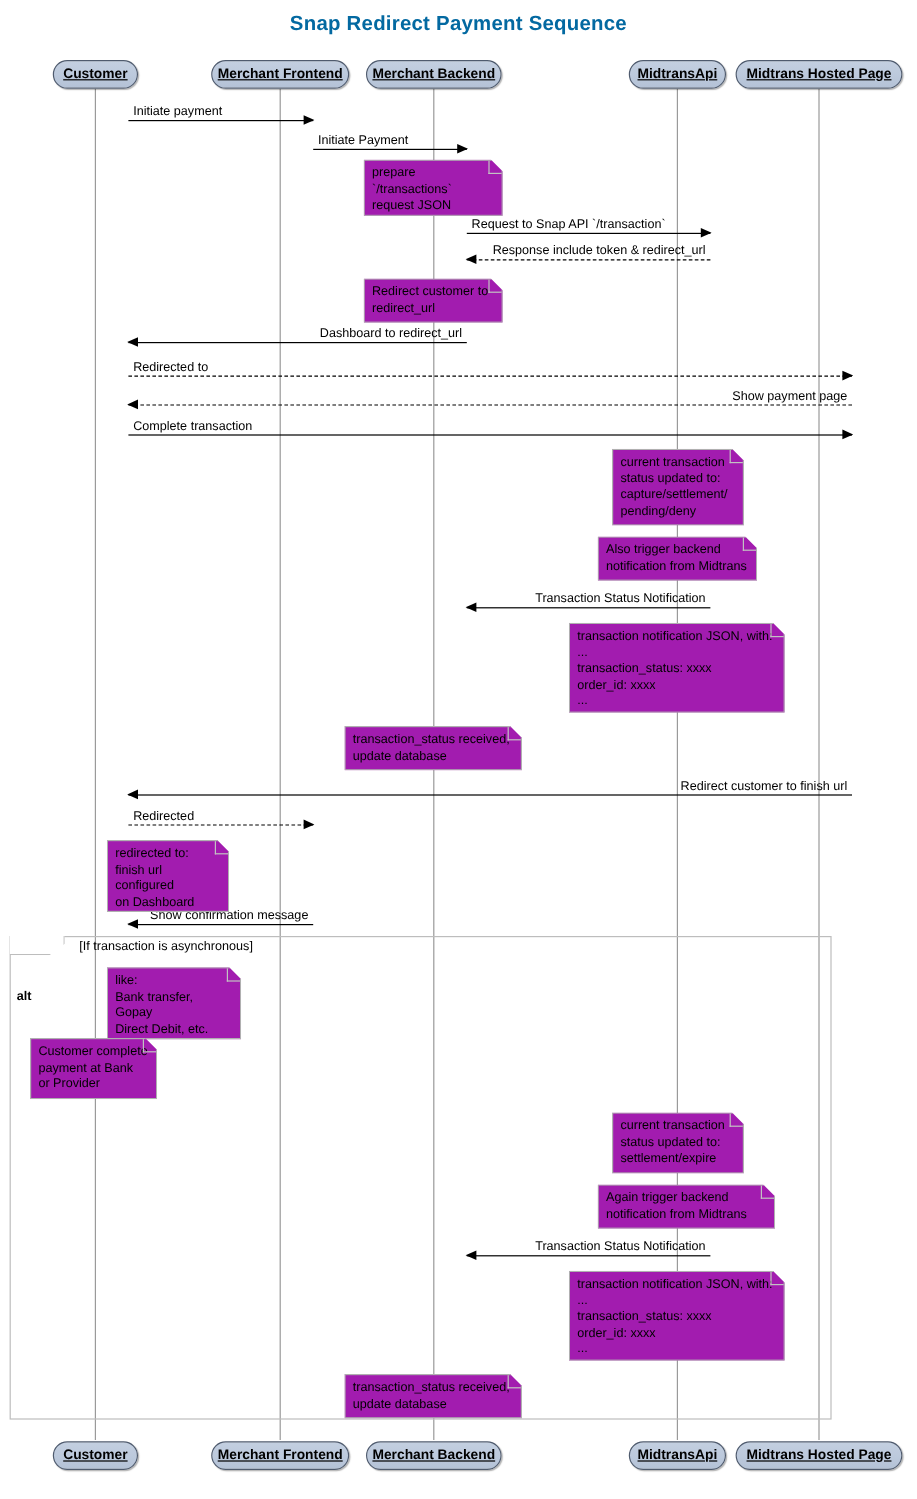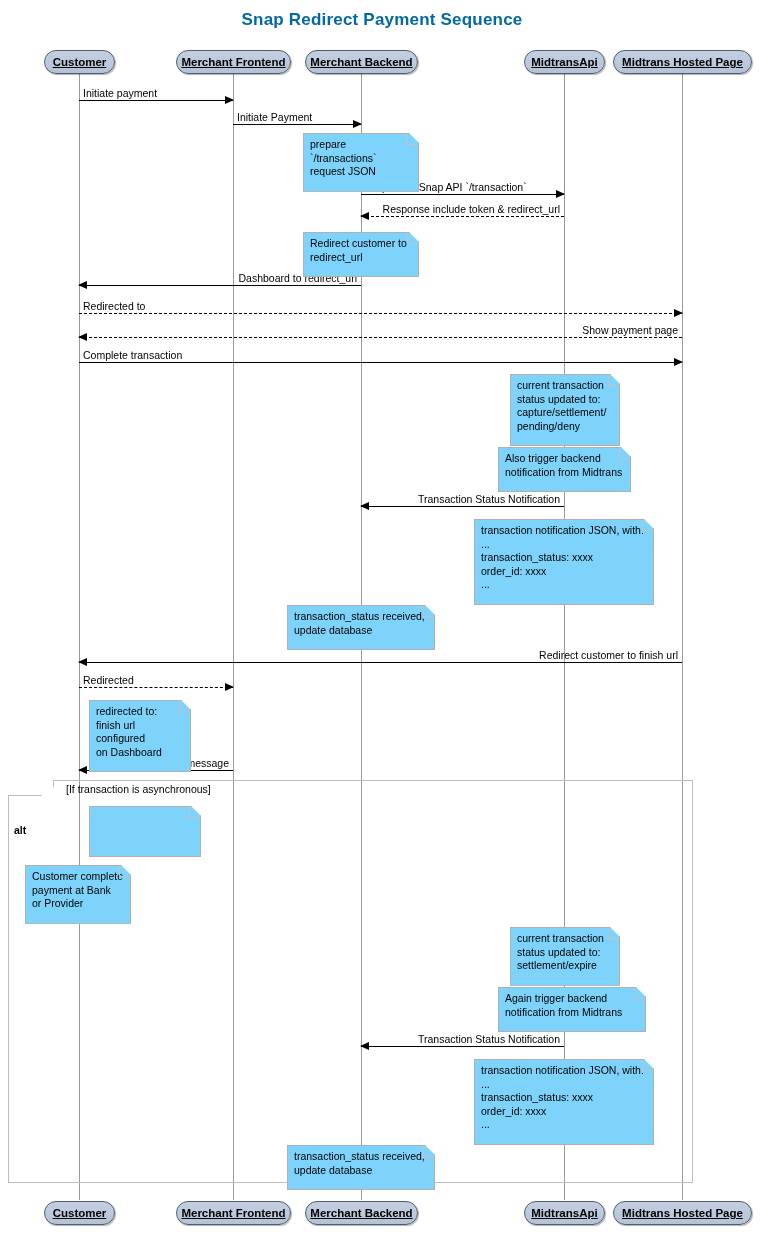"Initiate payment" .msg { margin-left: none -> 28px }
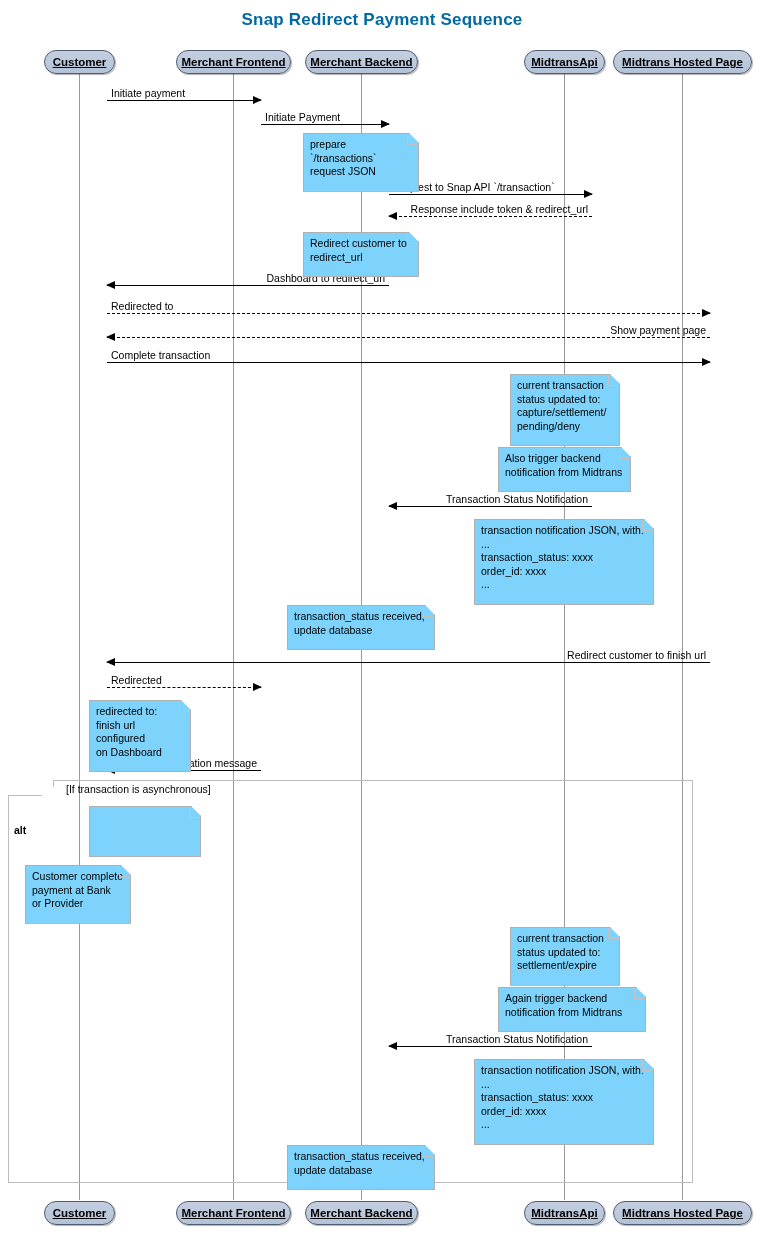"prepare `/transactions`" .note { background: #7dd3fc -> #a21caf; padding: 4px 6px 12px 6px -> 4px 6px 0 6px }
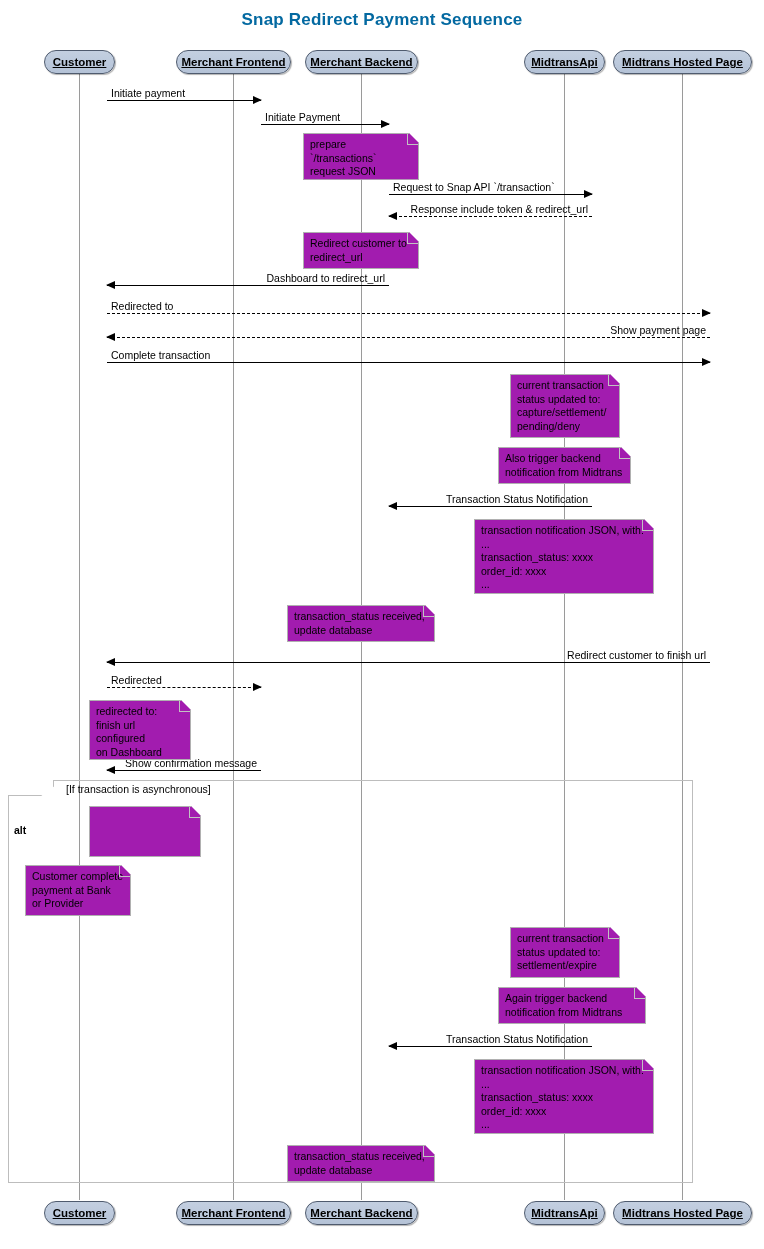"like:" span { html: none -> <span>like: Bank transfer, Gopay Direct Debit, etc.</span> }
